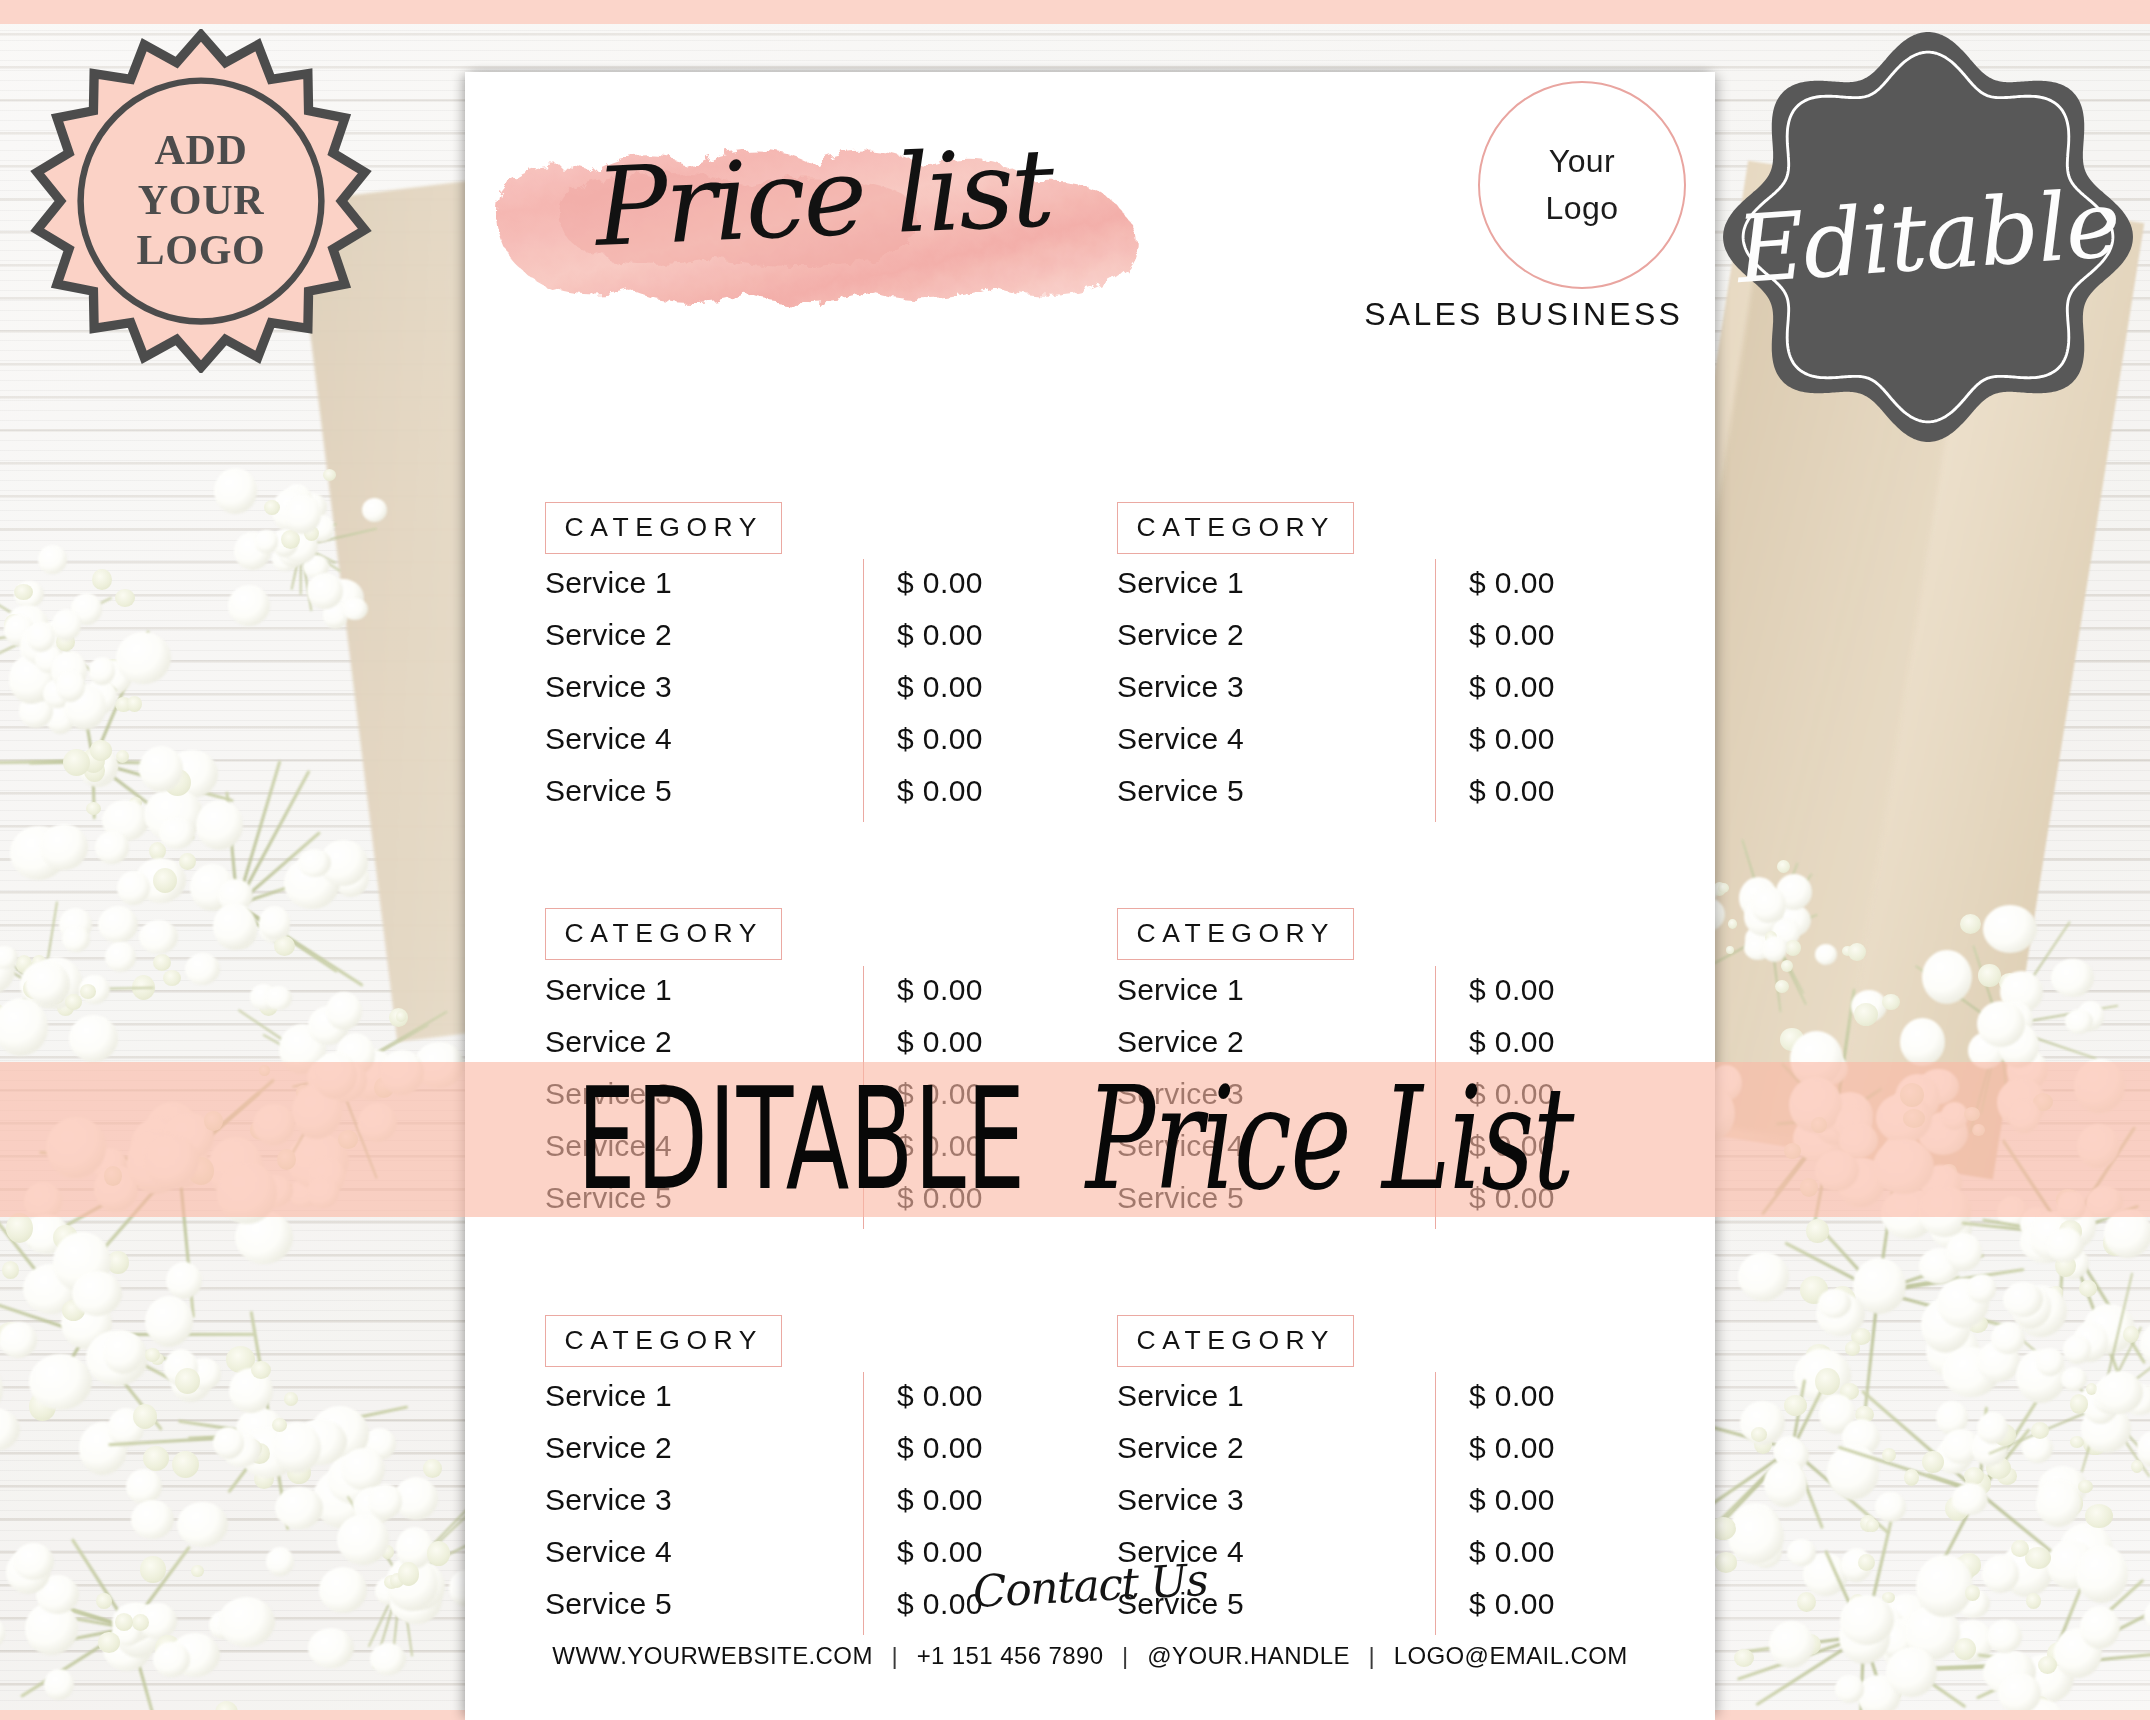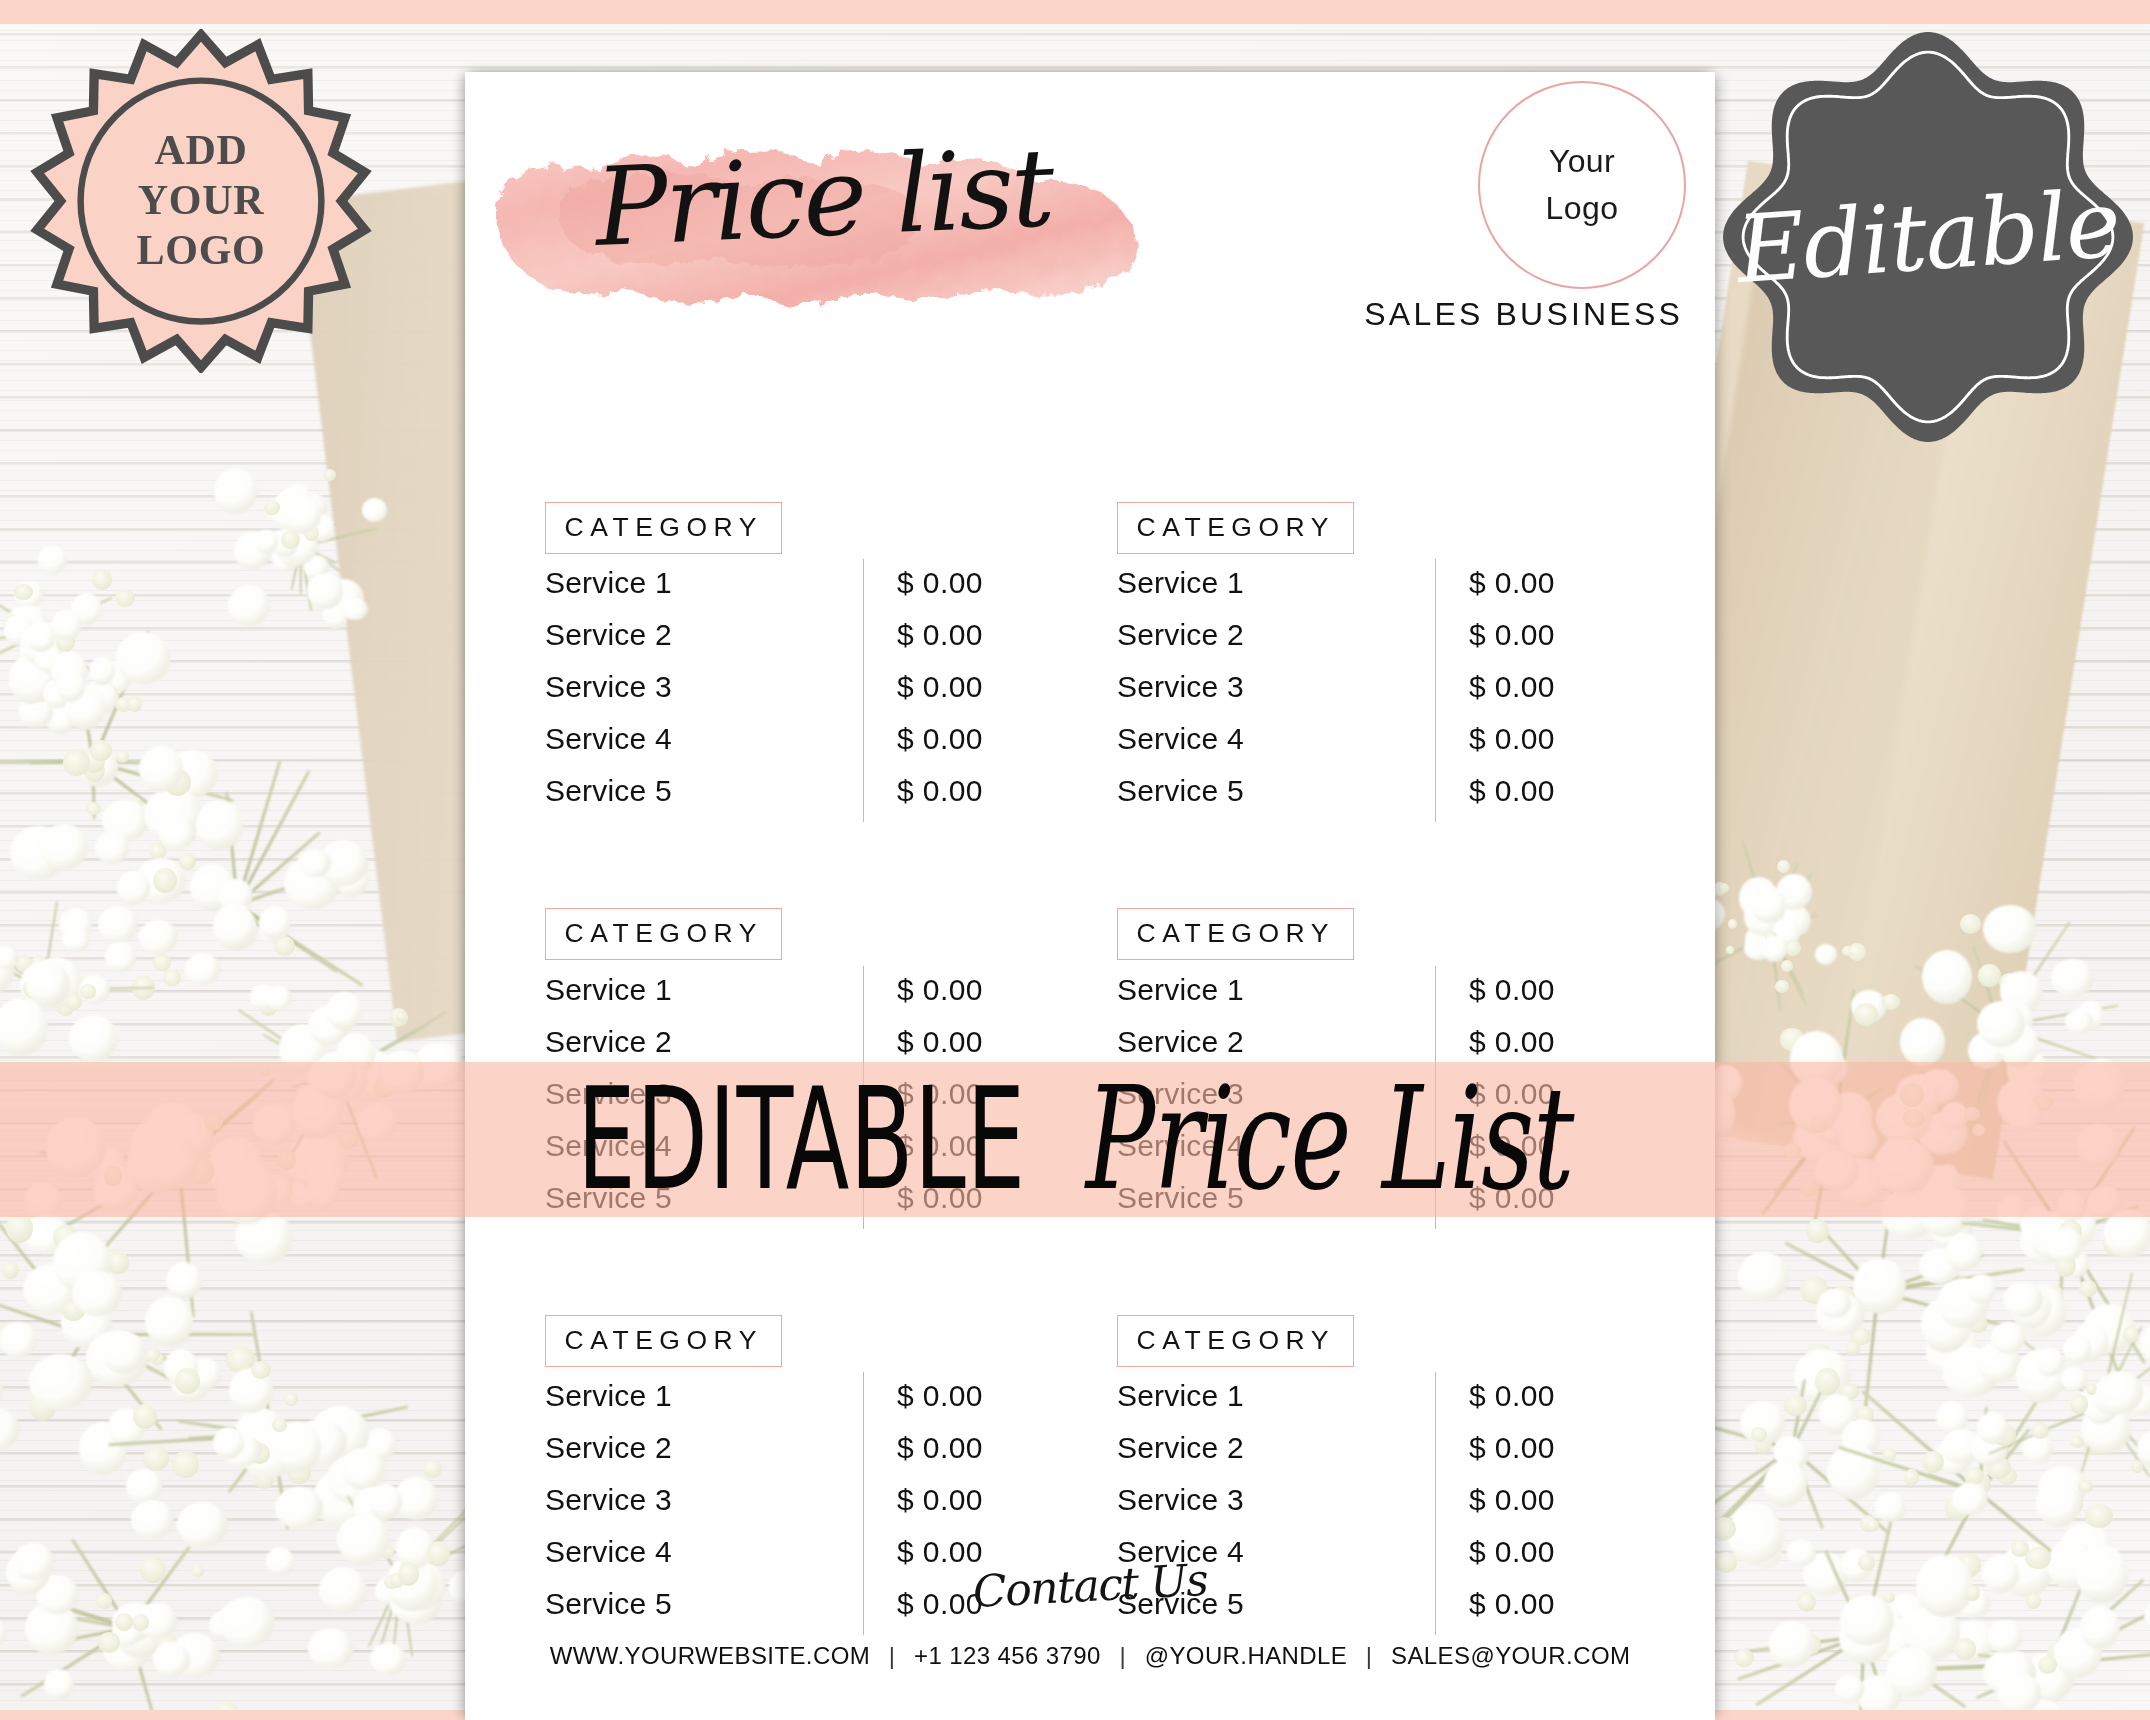"+1 123 456 3790" span { text: +1 123 456 3790 -> +1 151 456 7890 }
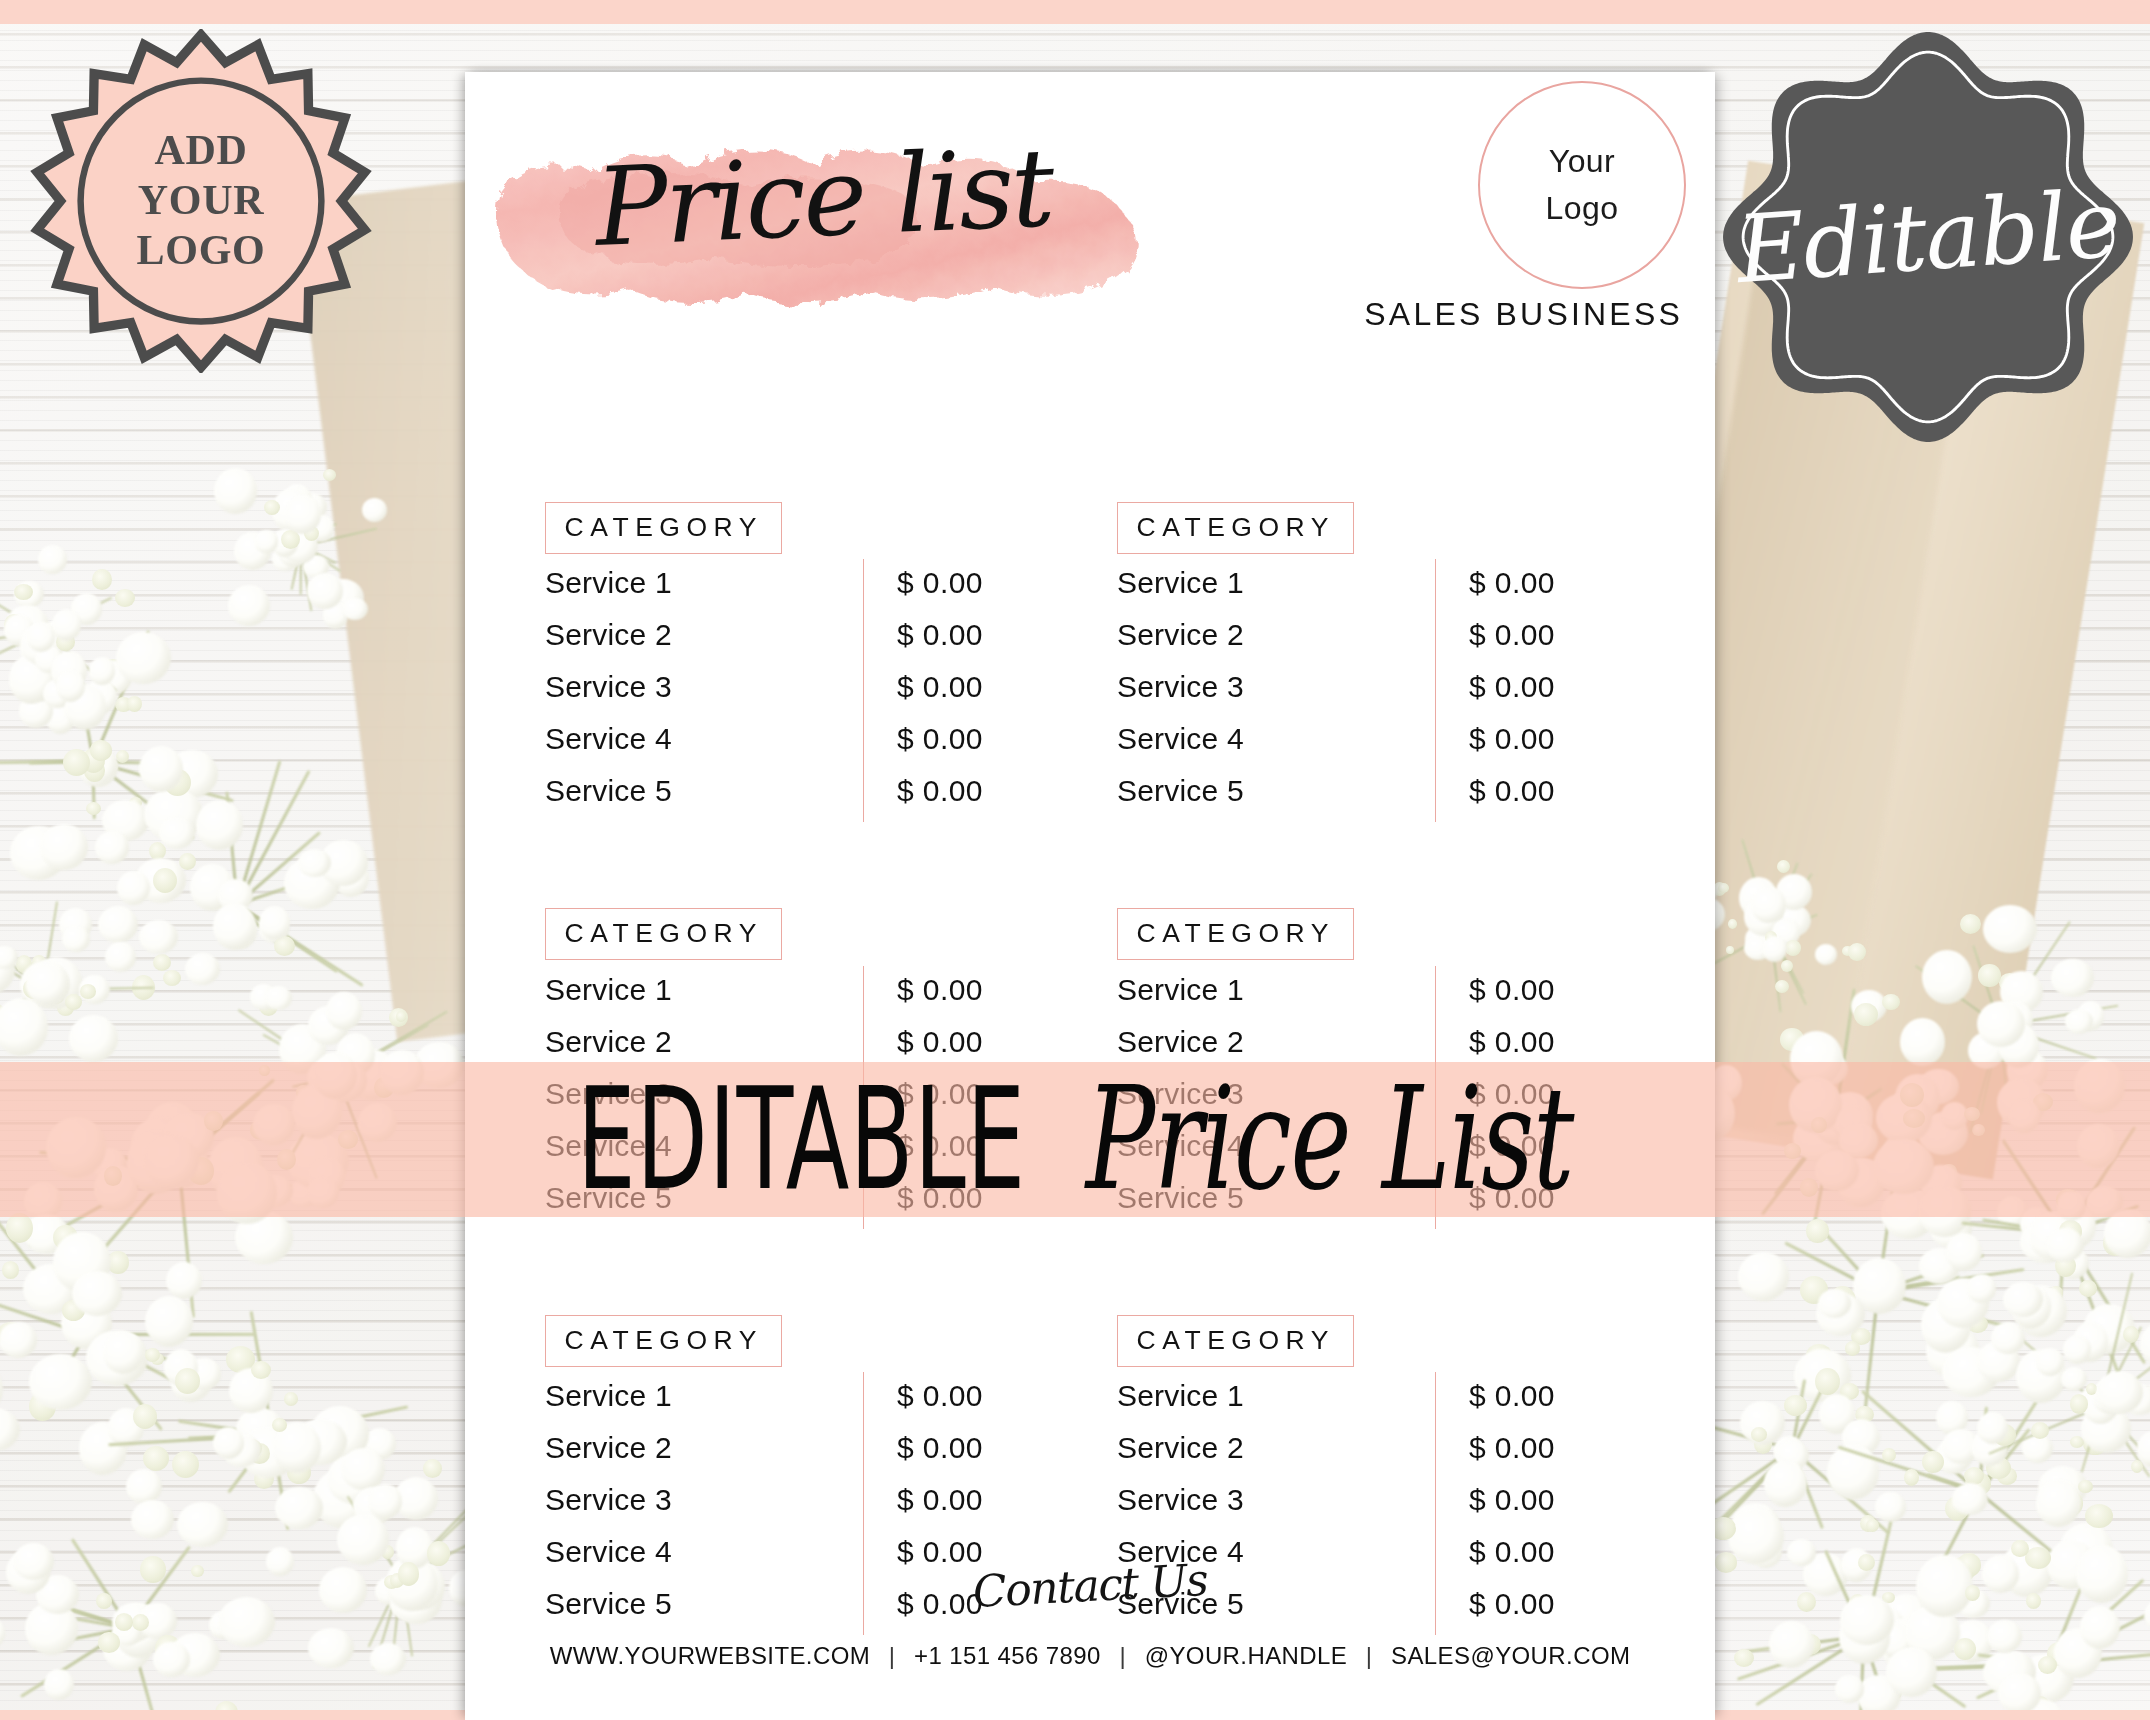"SALES@YOUR.COM" span { text: SALES@YOUR.COM -> LOGO@EMAIL.COM }
